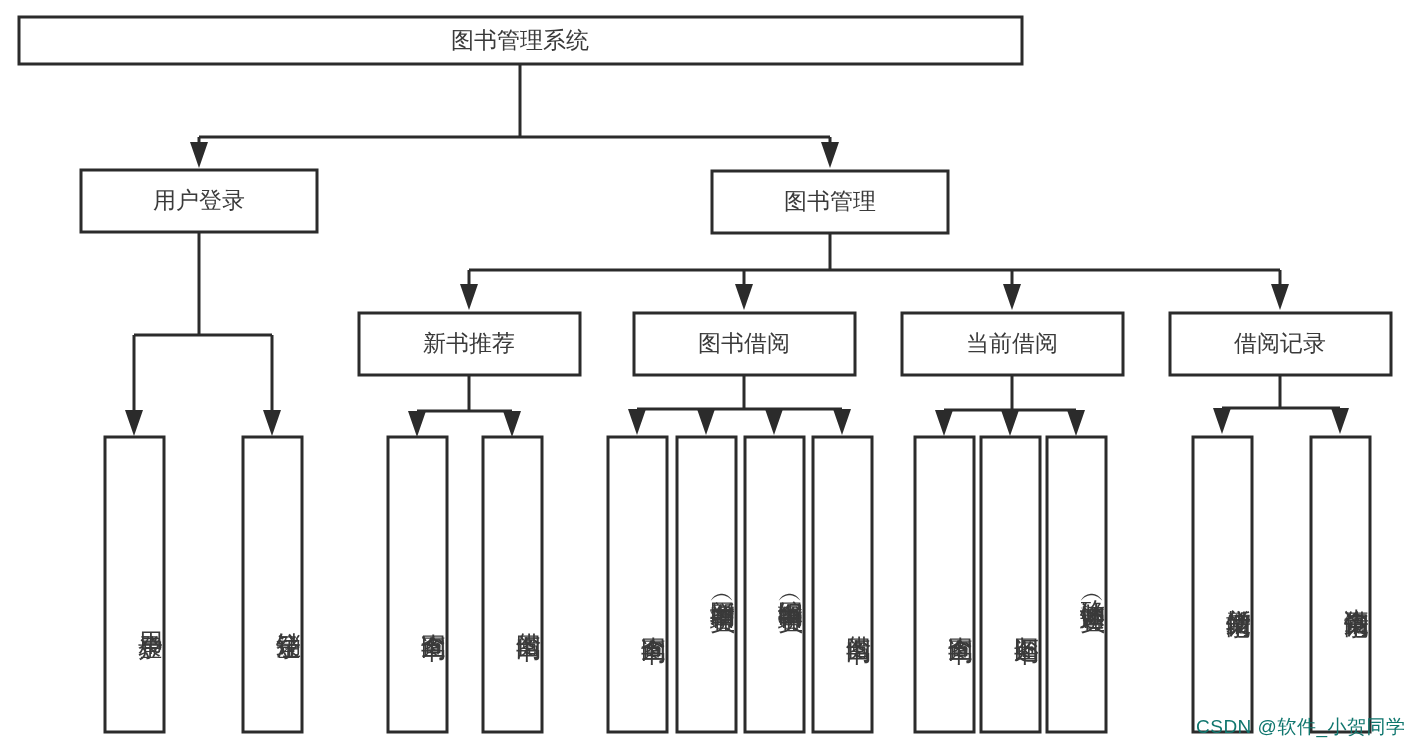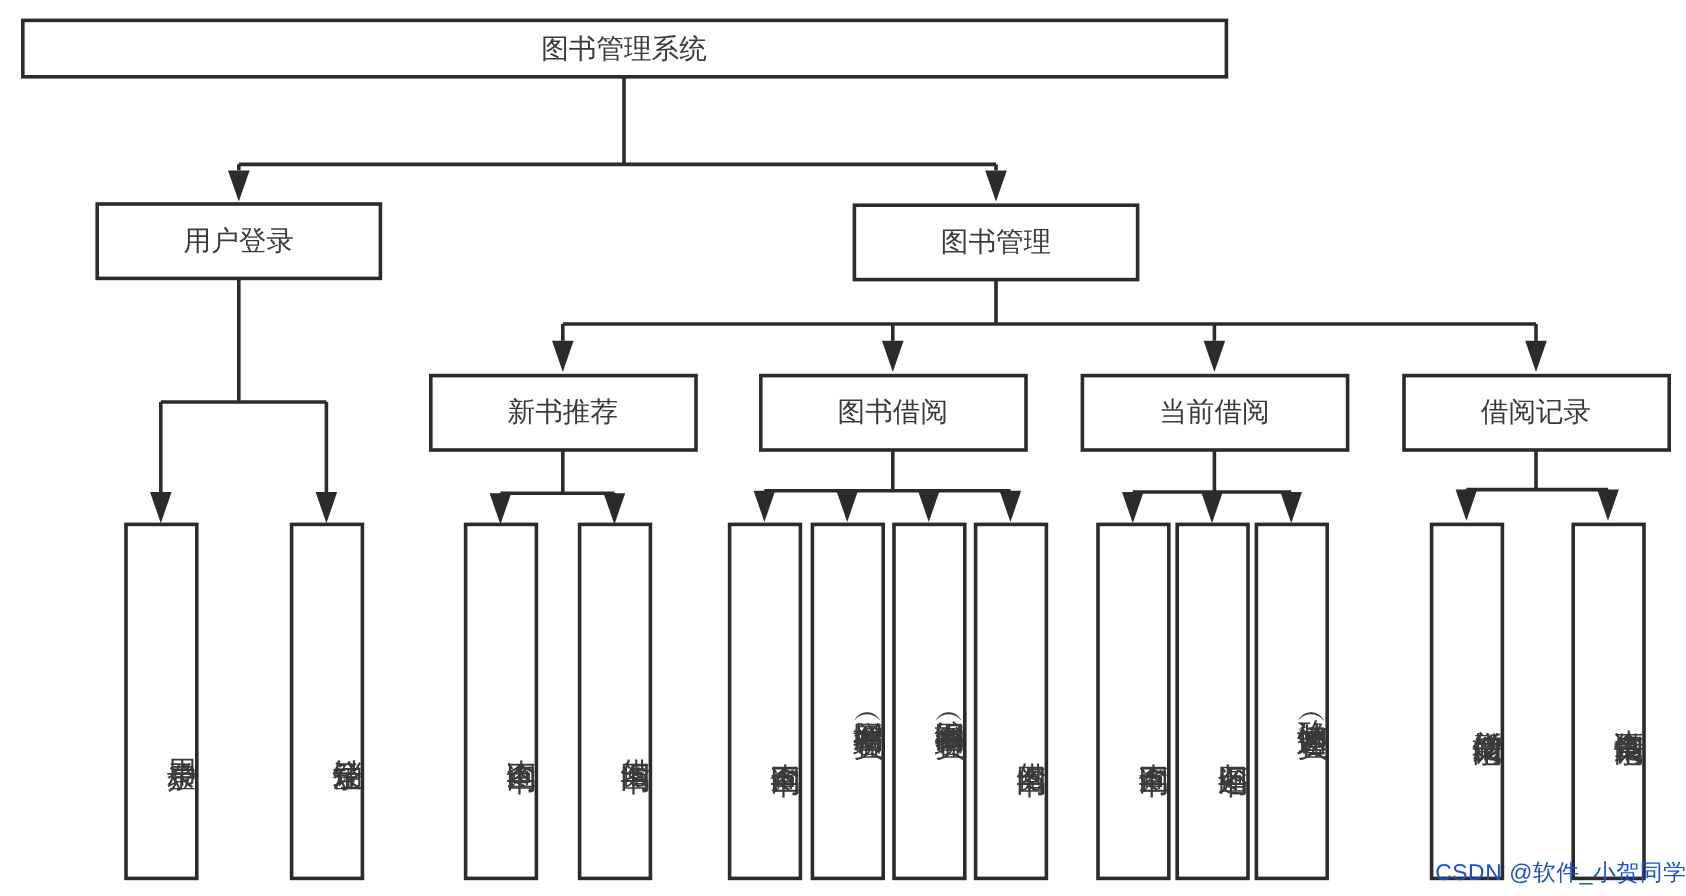"CSDN @软件_小贺同学" .watermark { color: #1d4ed8 -> #0f766e }
